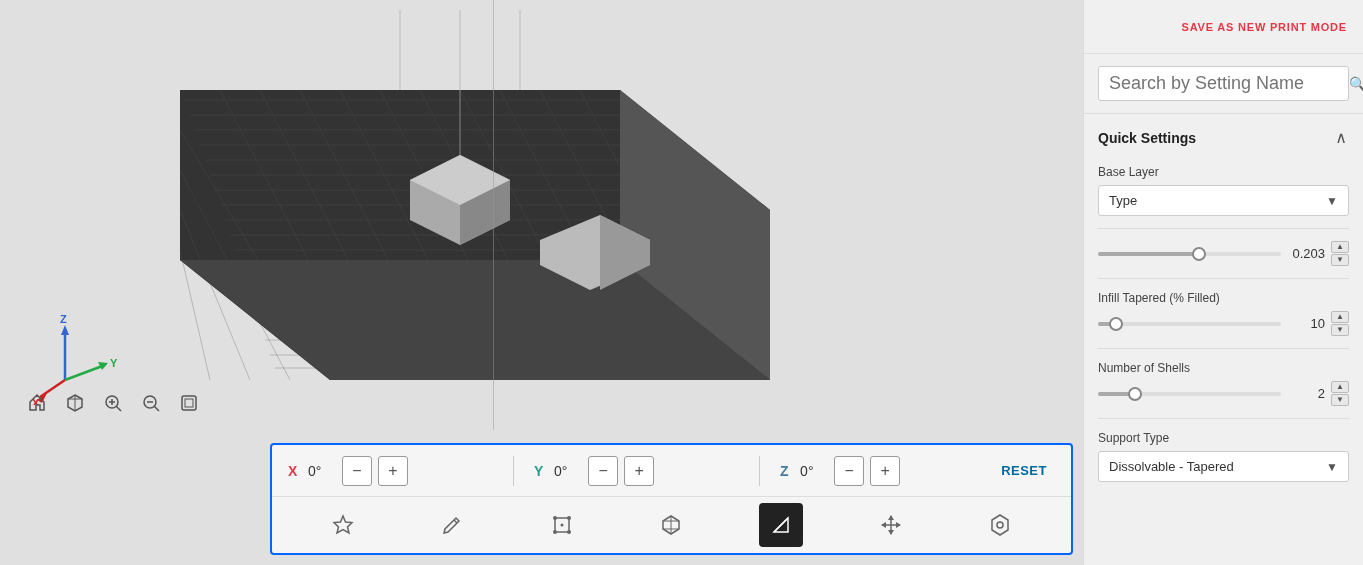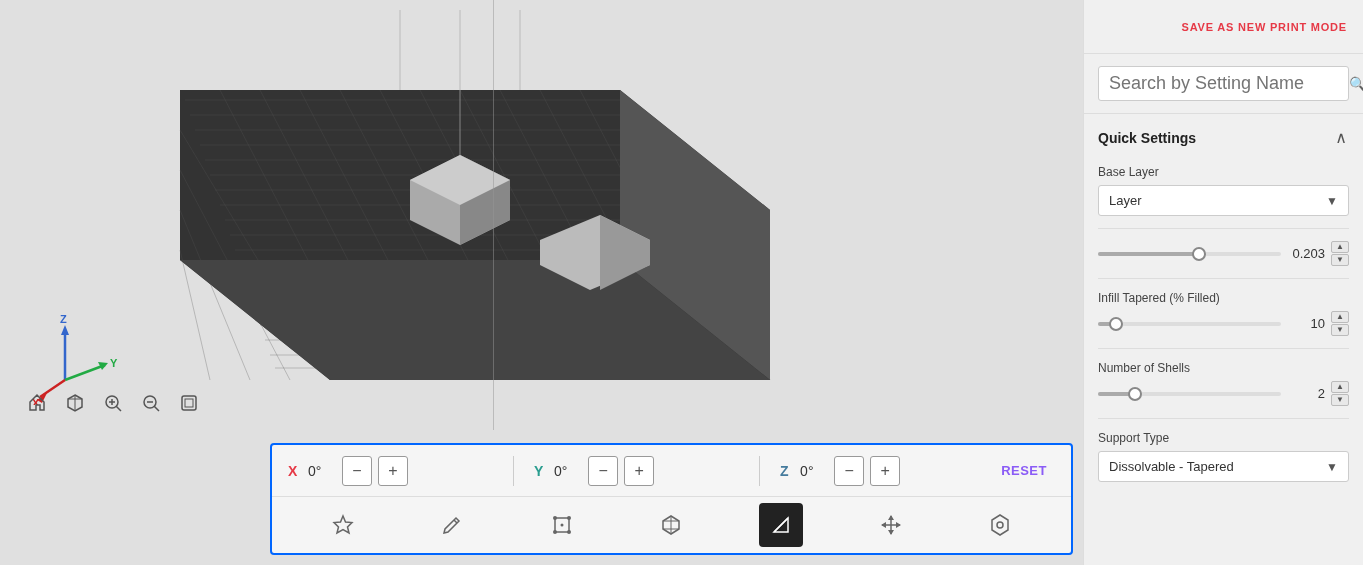"Layer" span { text: Layer -> Type }
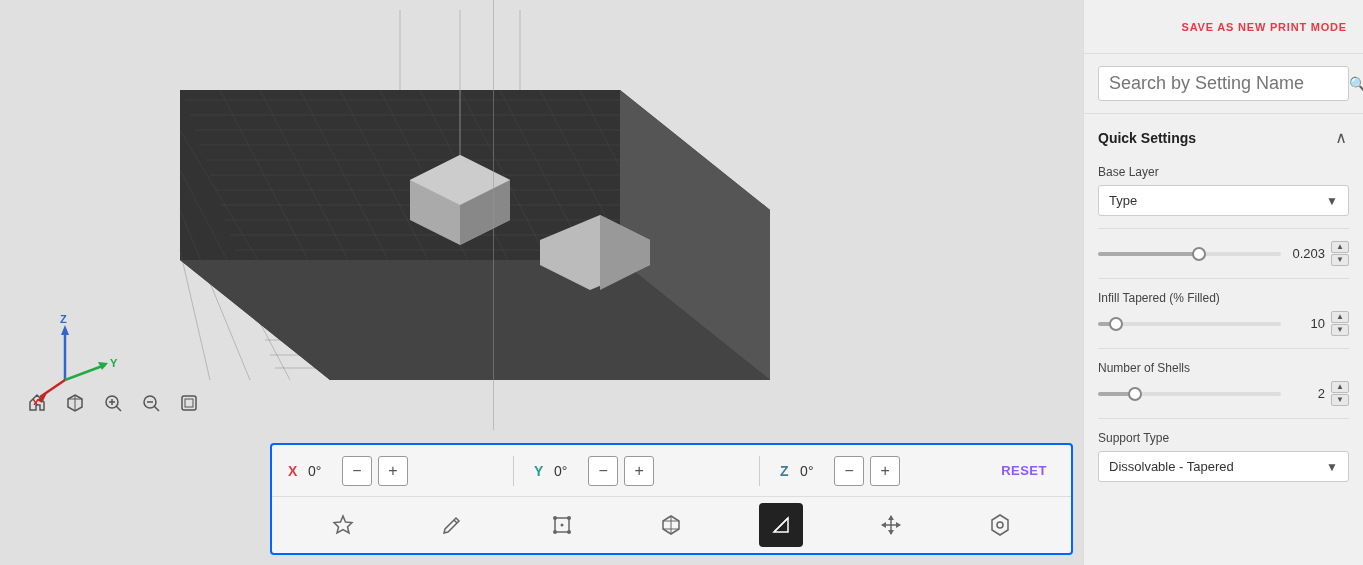"RESET" .reset-btn { color: #8b5cf6 -> #0369a1 }
